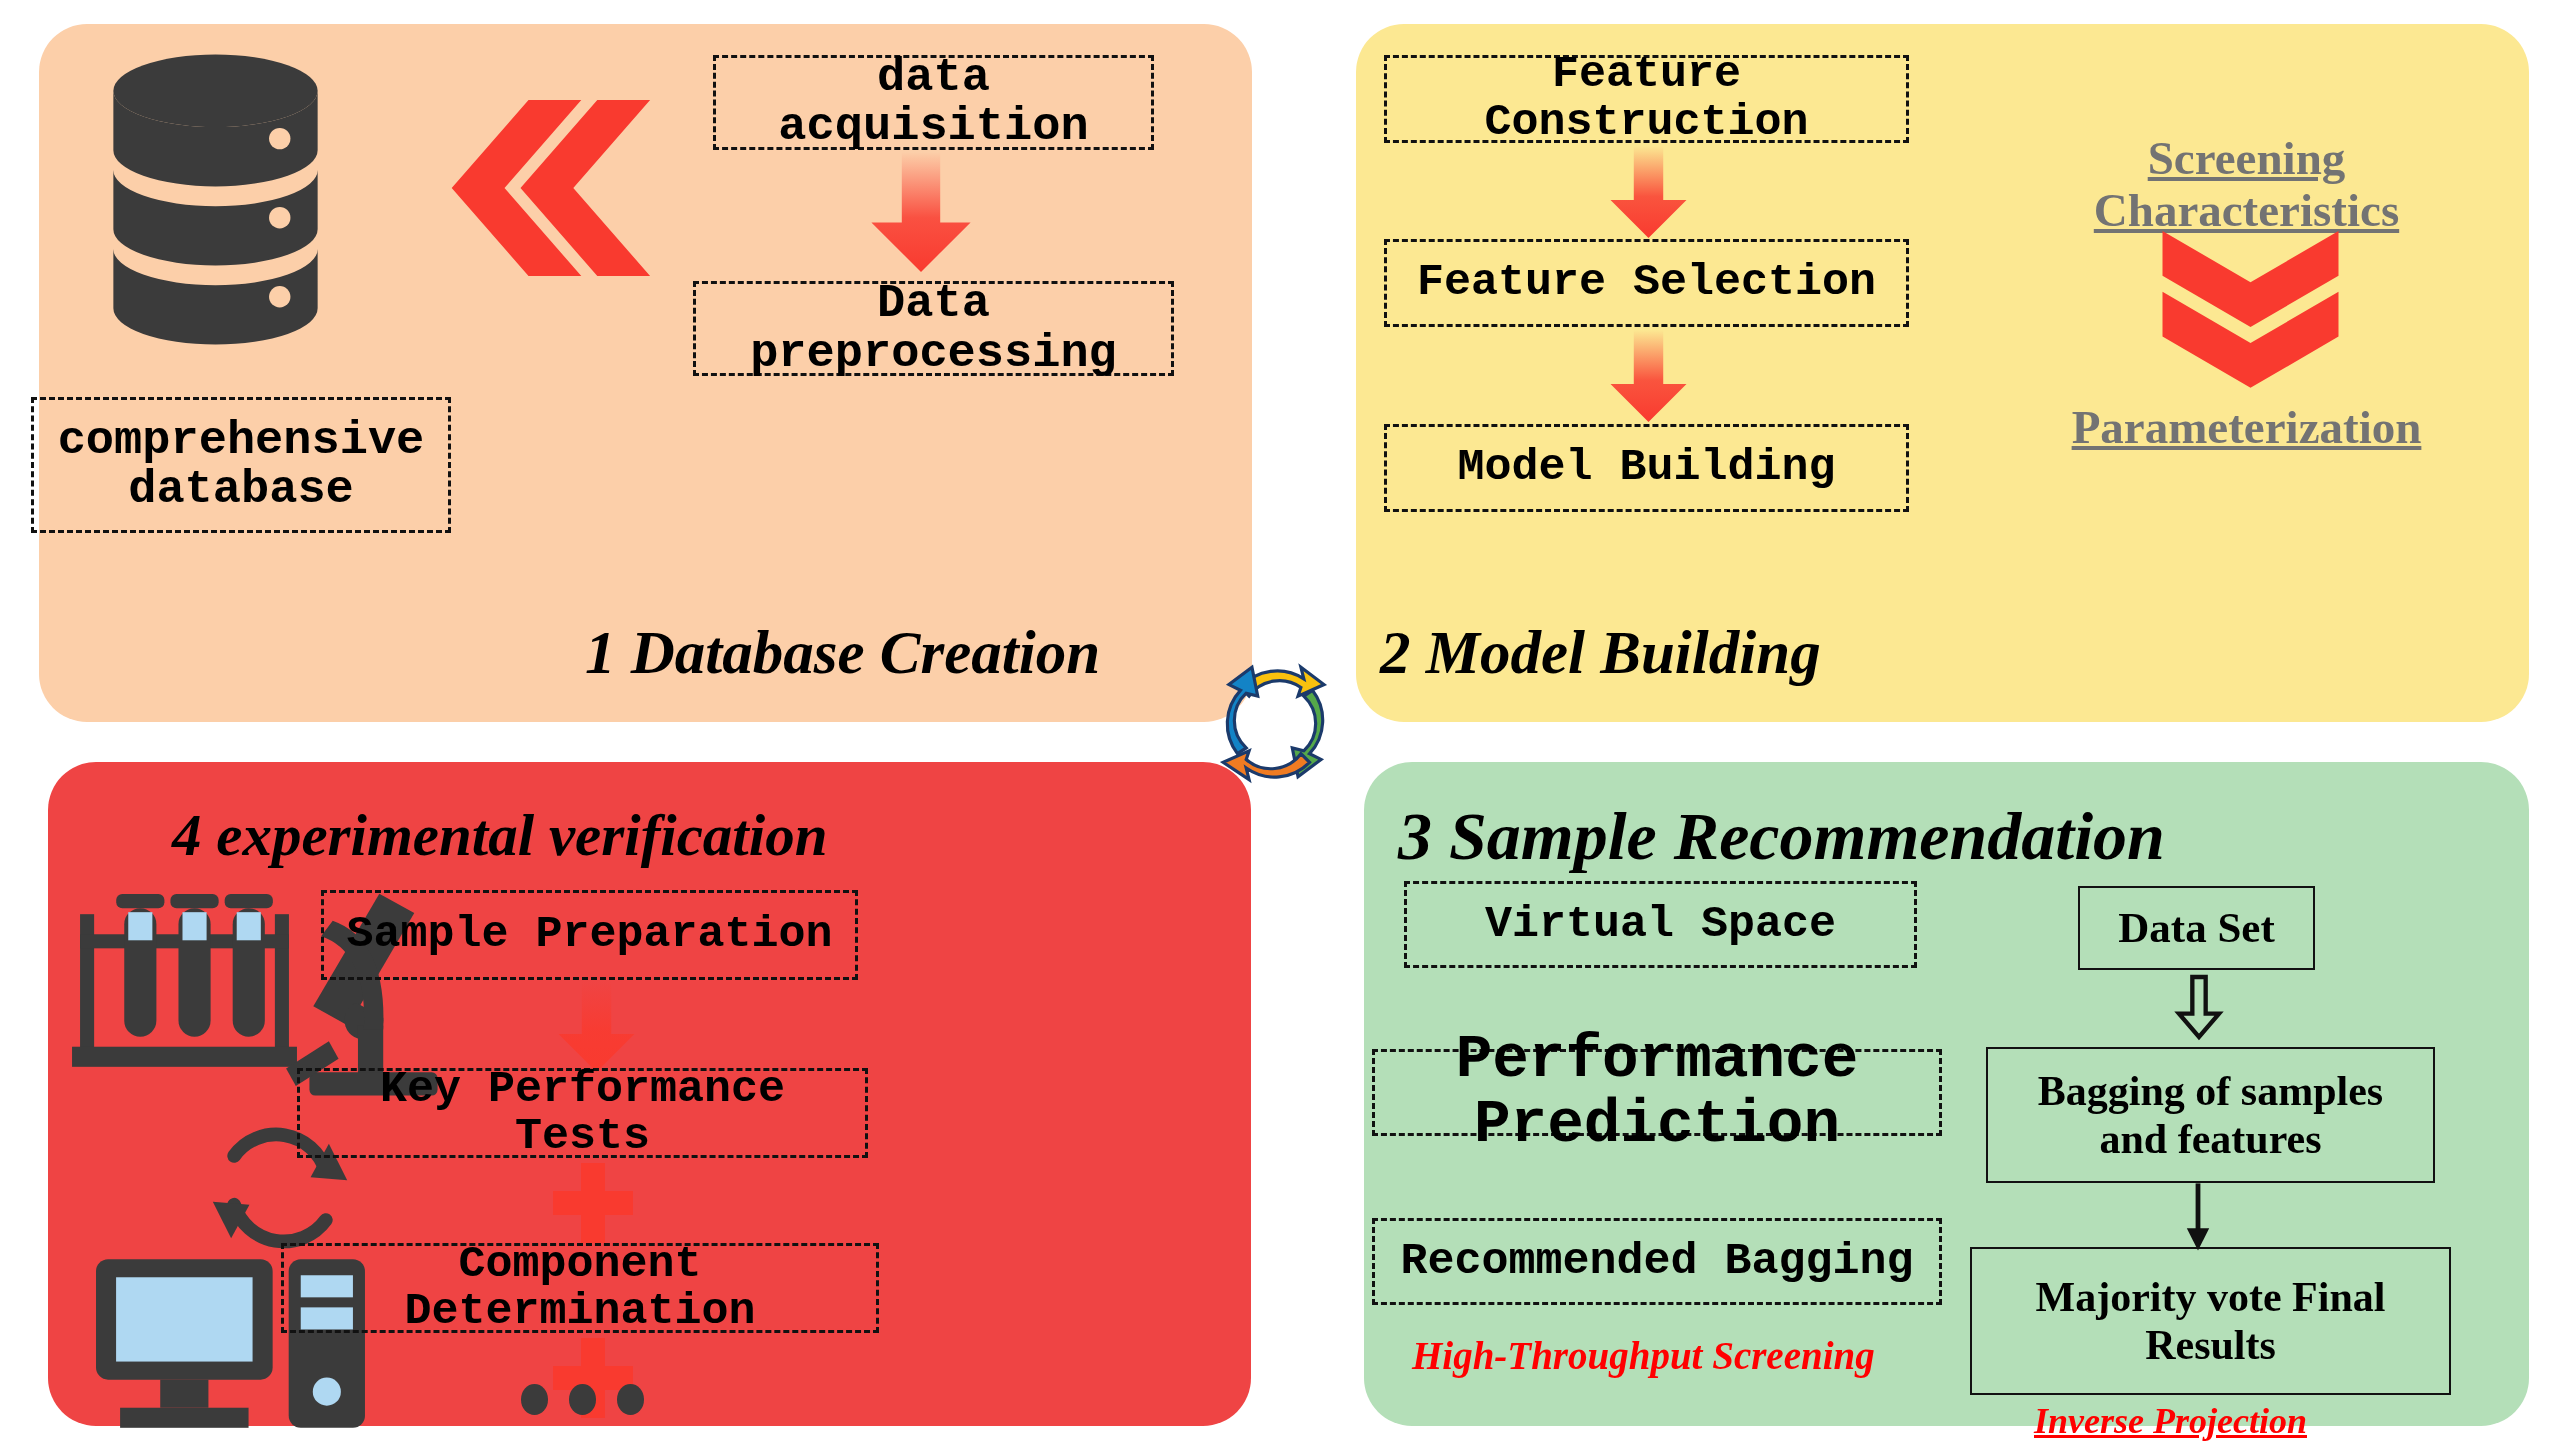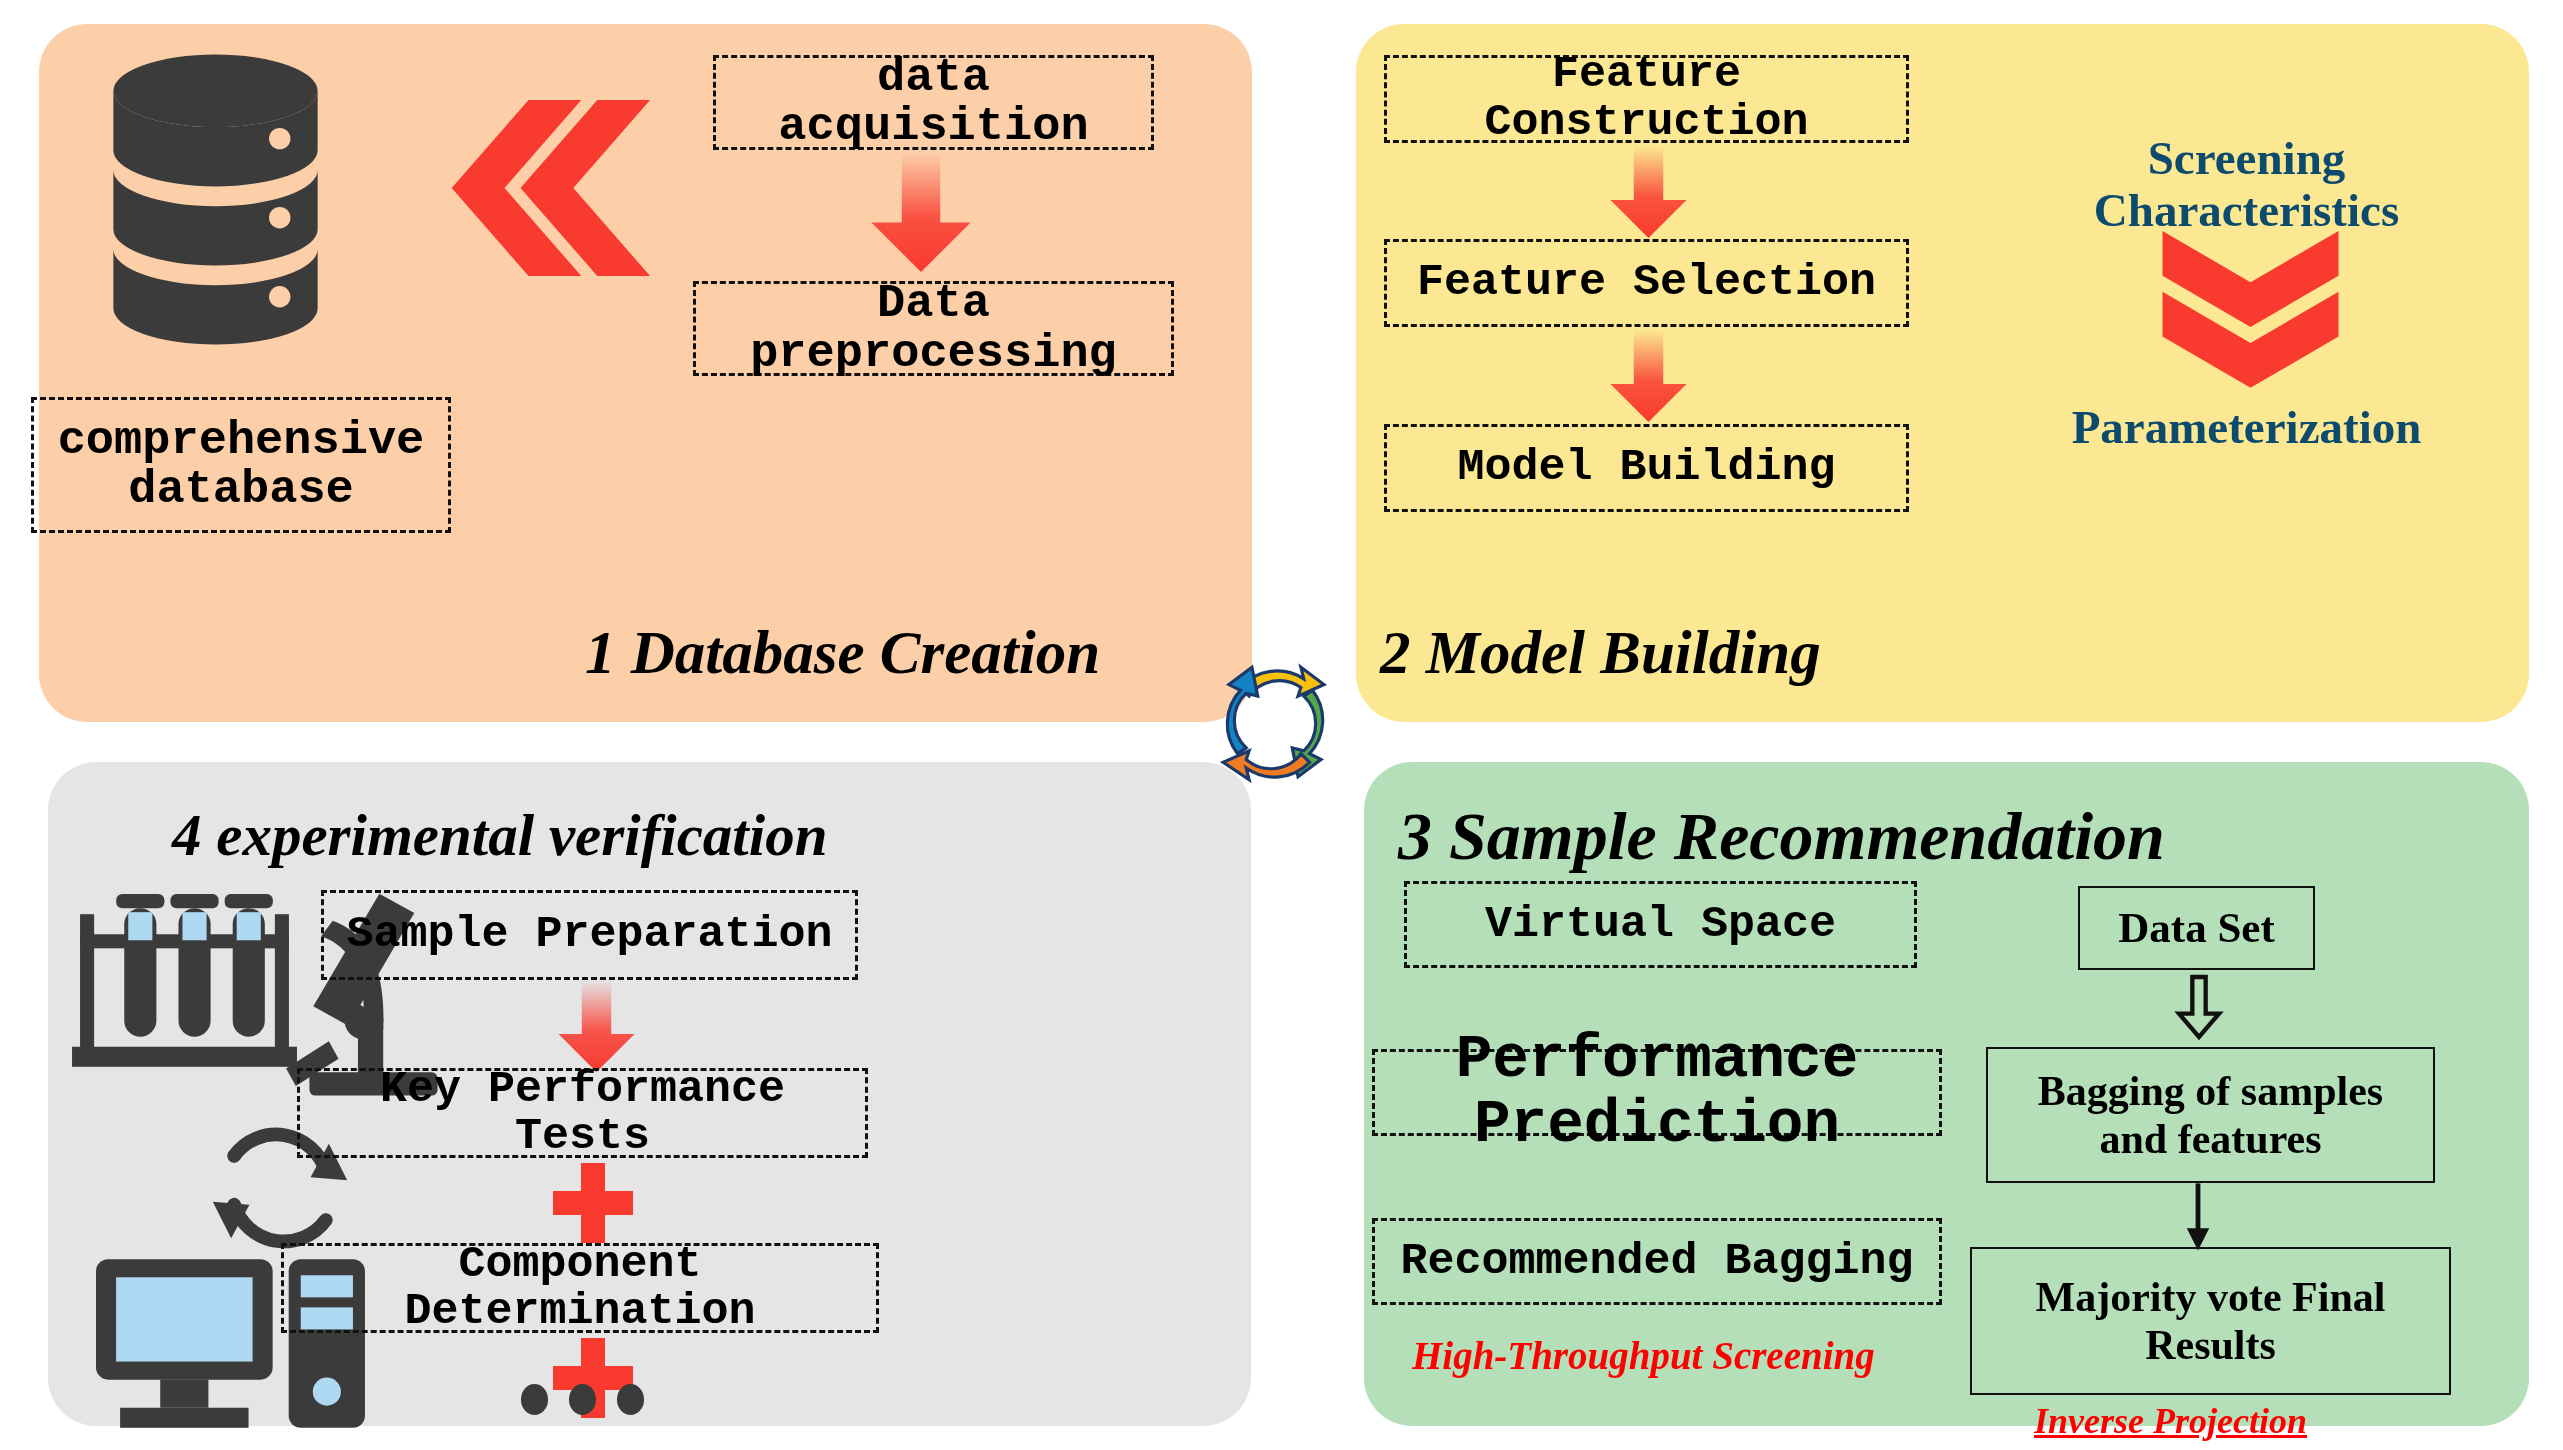"Screening" .plain { color: #0c4a6e -> #737373; text-decoration: none -> underline }
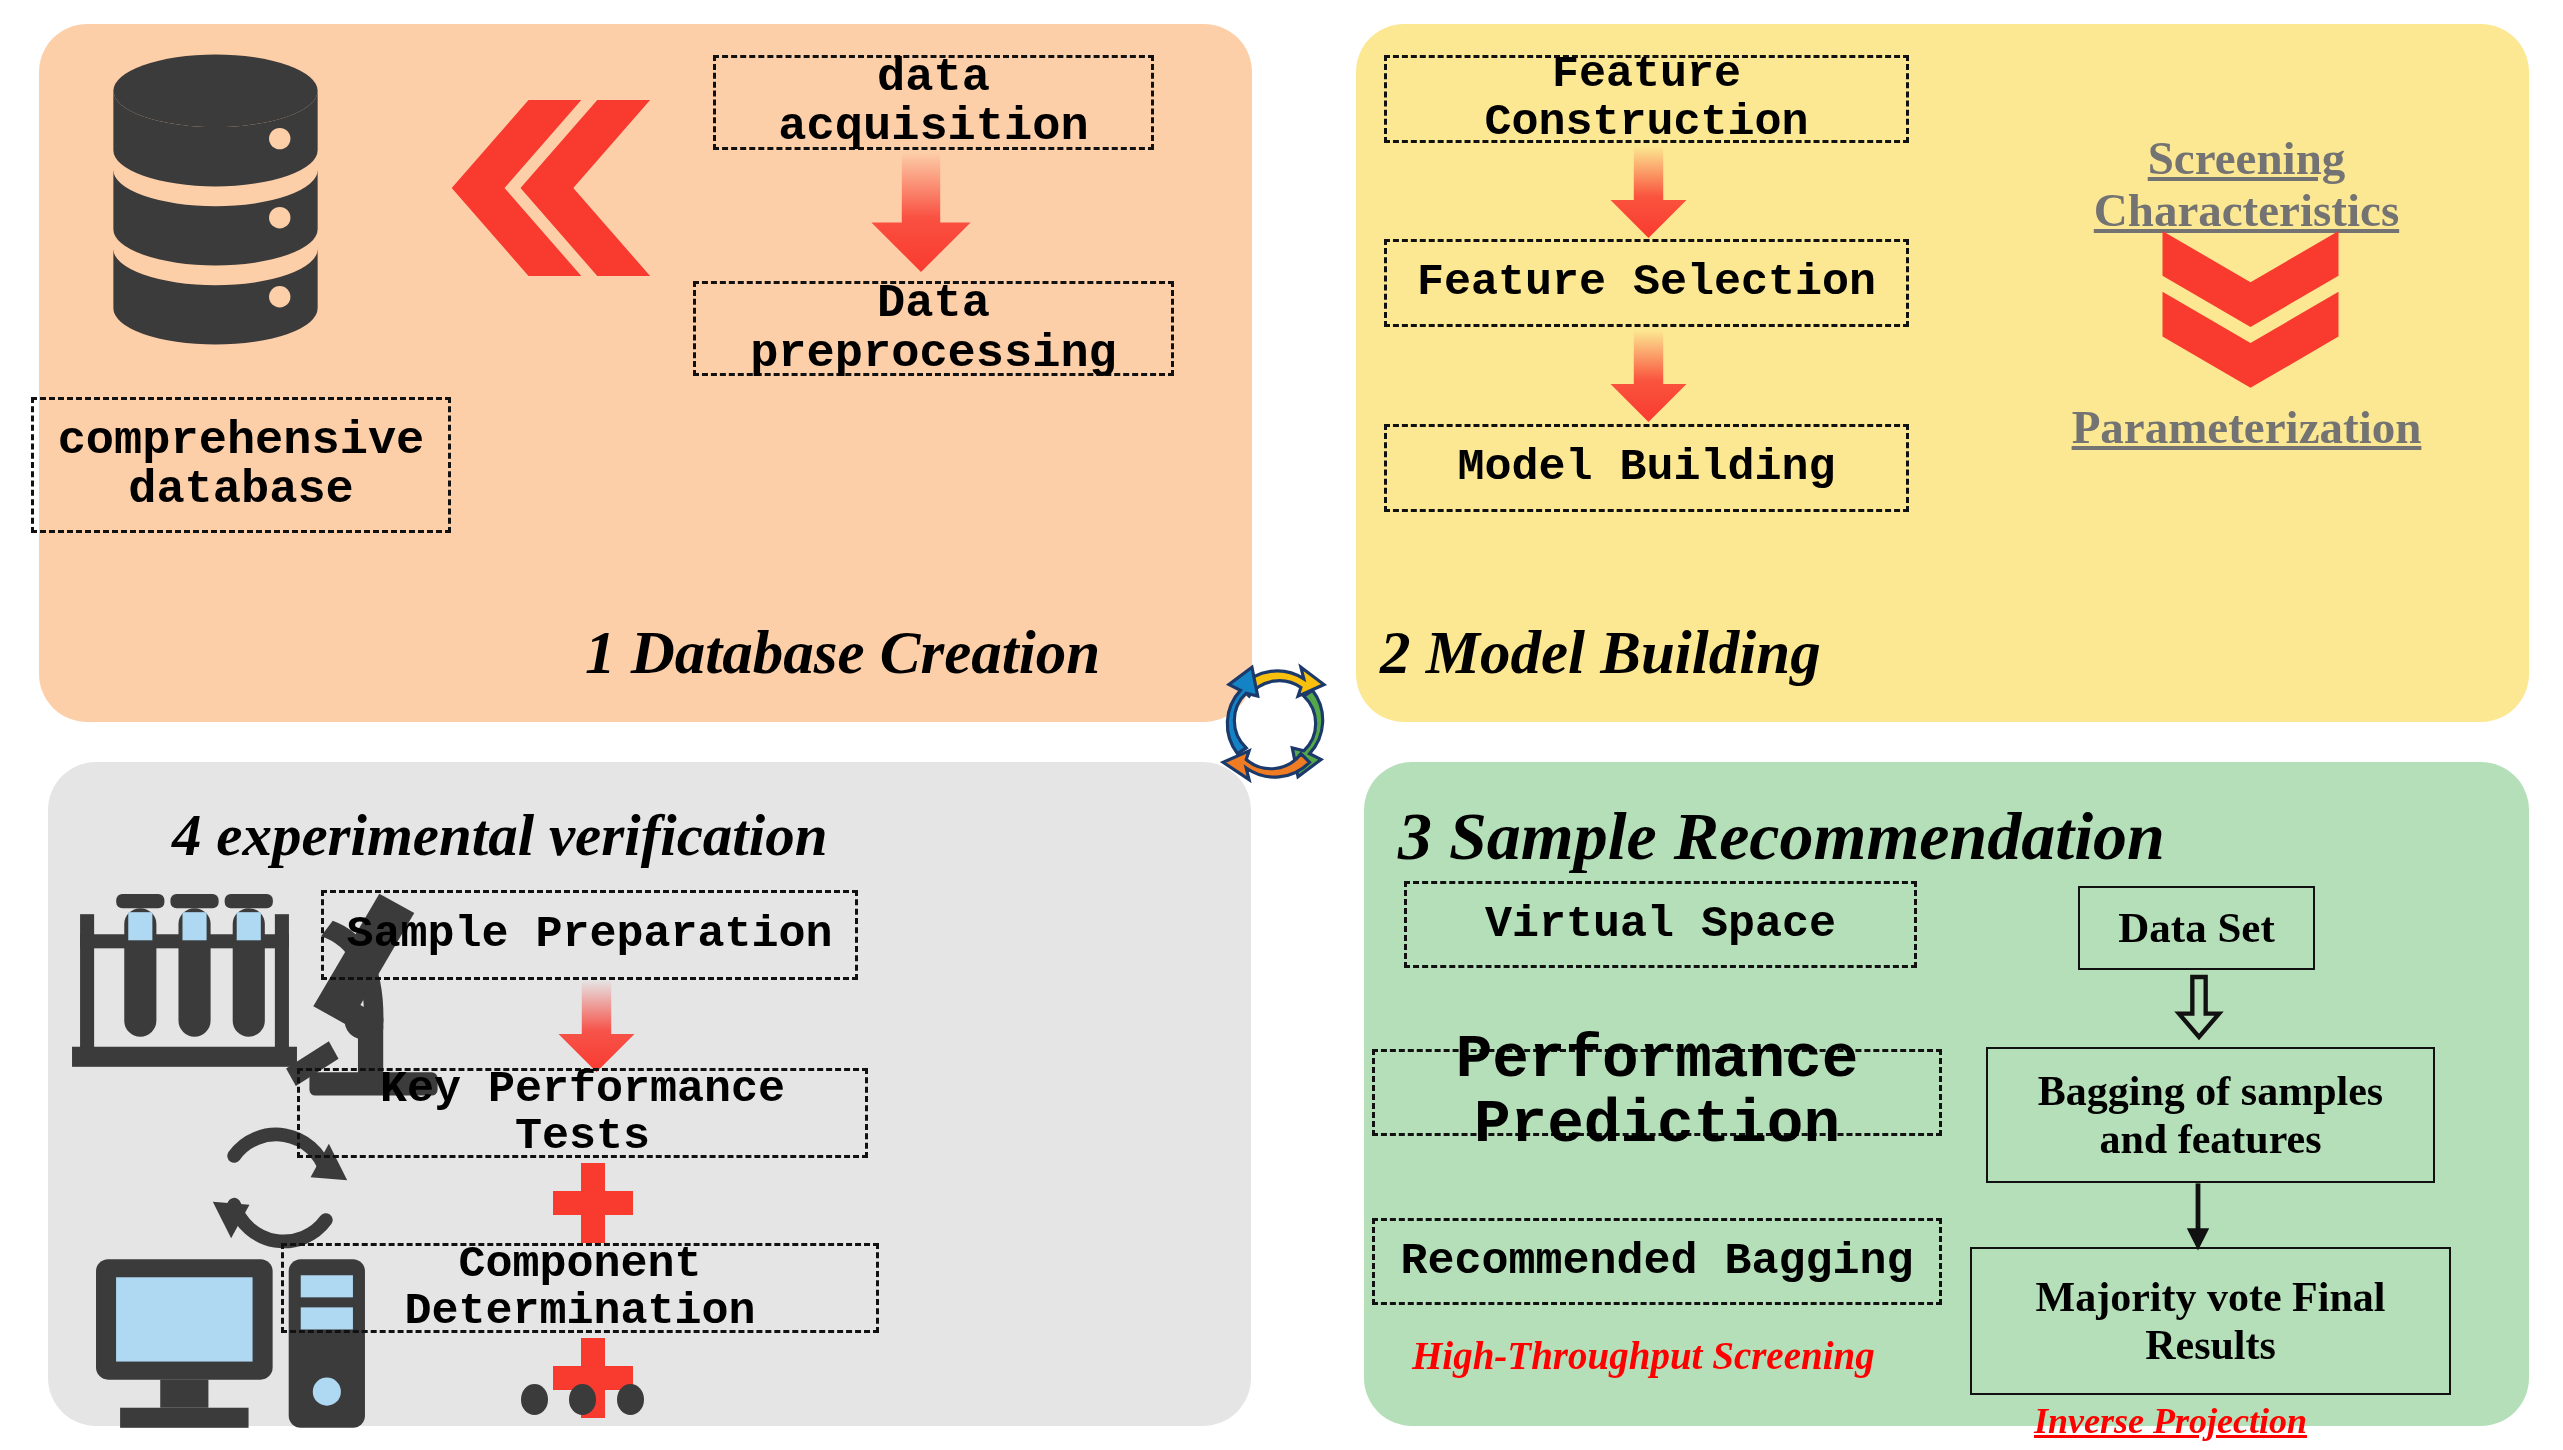"4 experimental verification" #panel-exp { background: #e5e5e5 -> #ef4444 }
